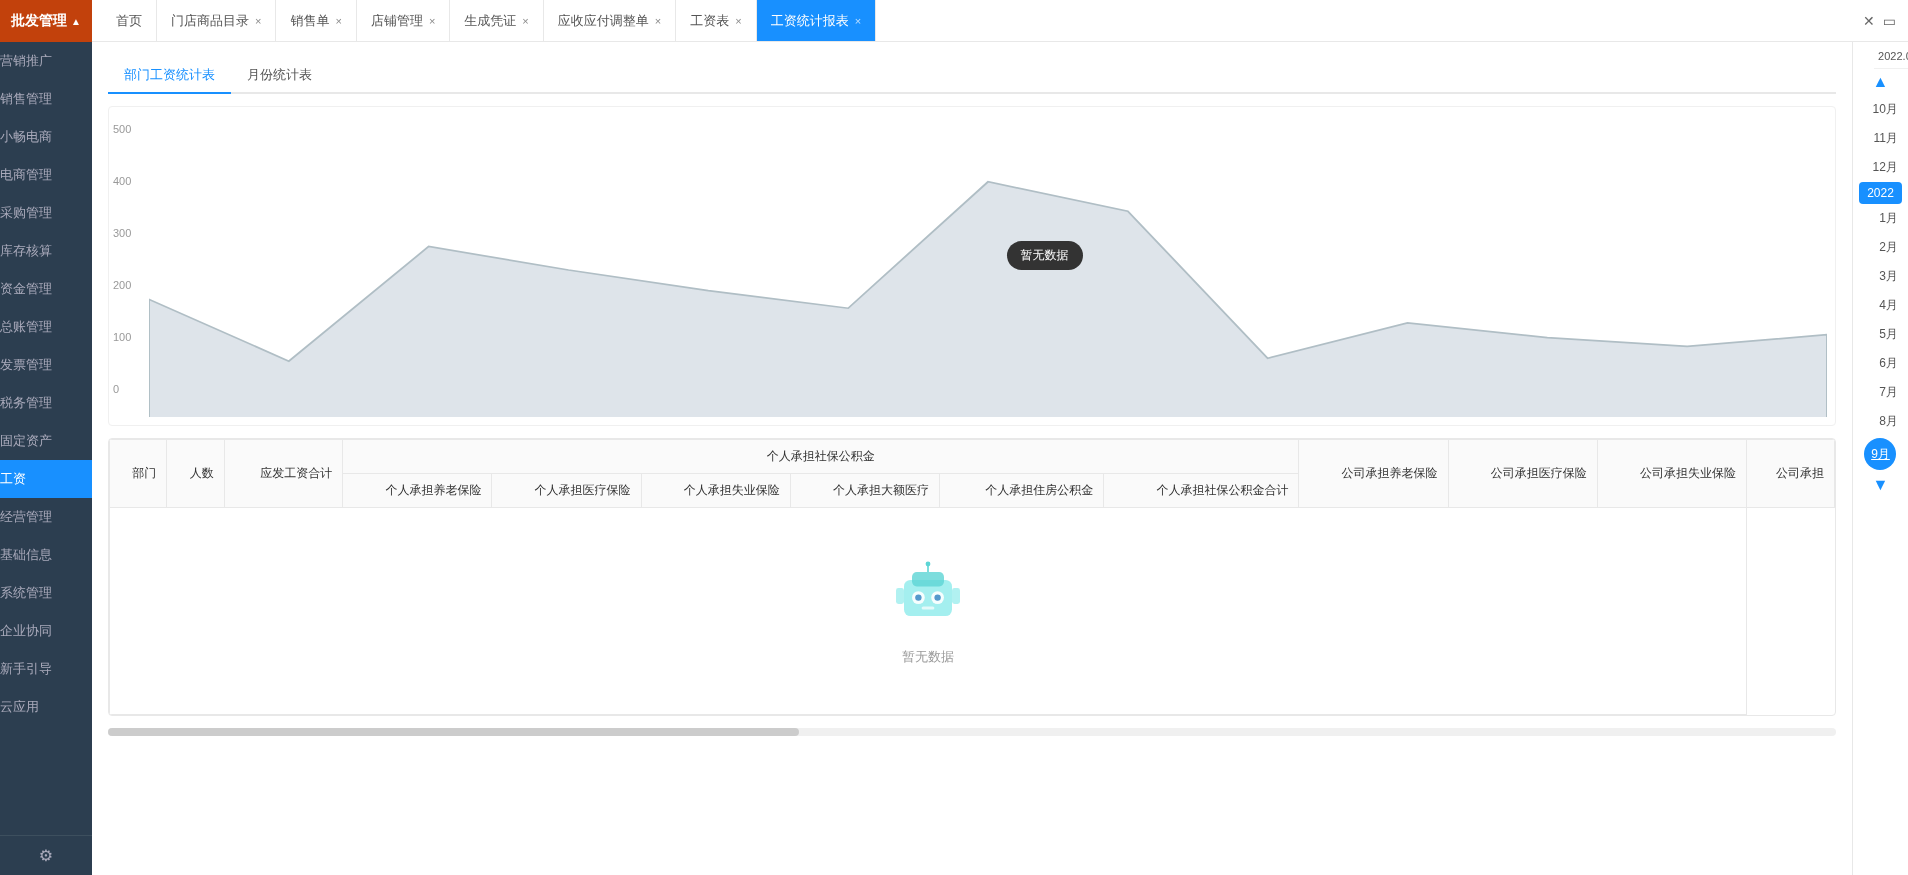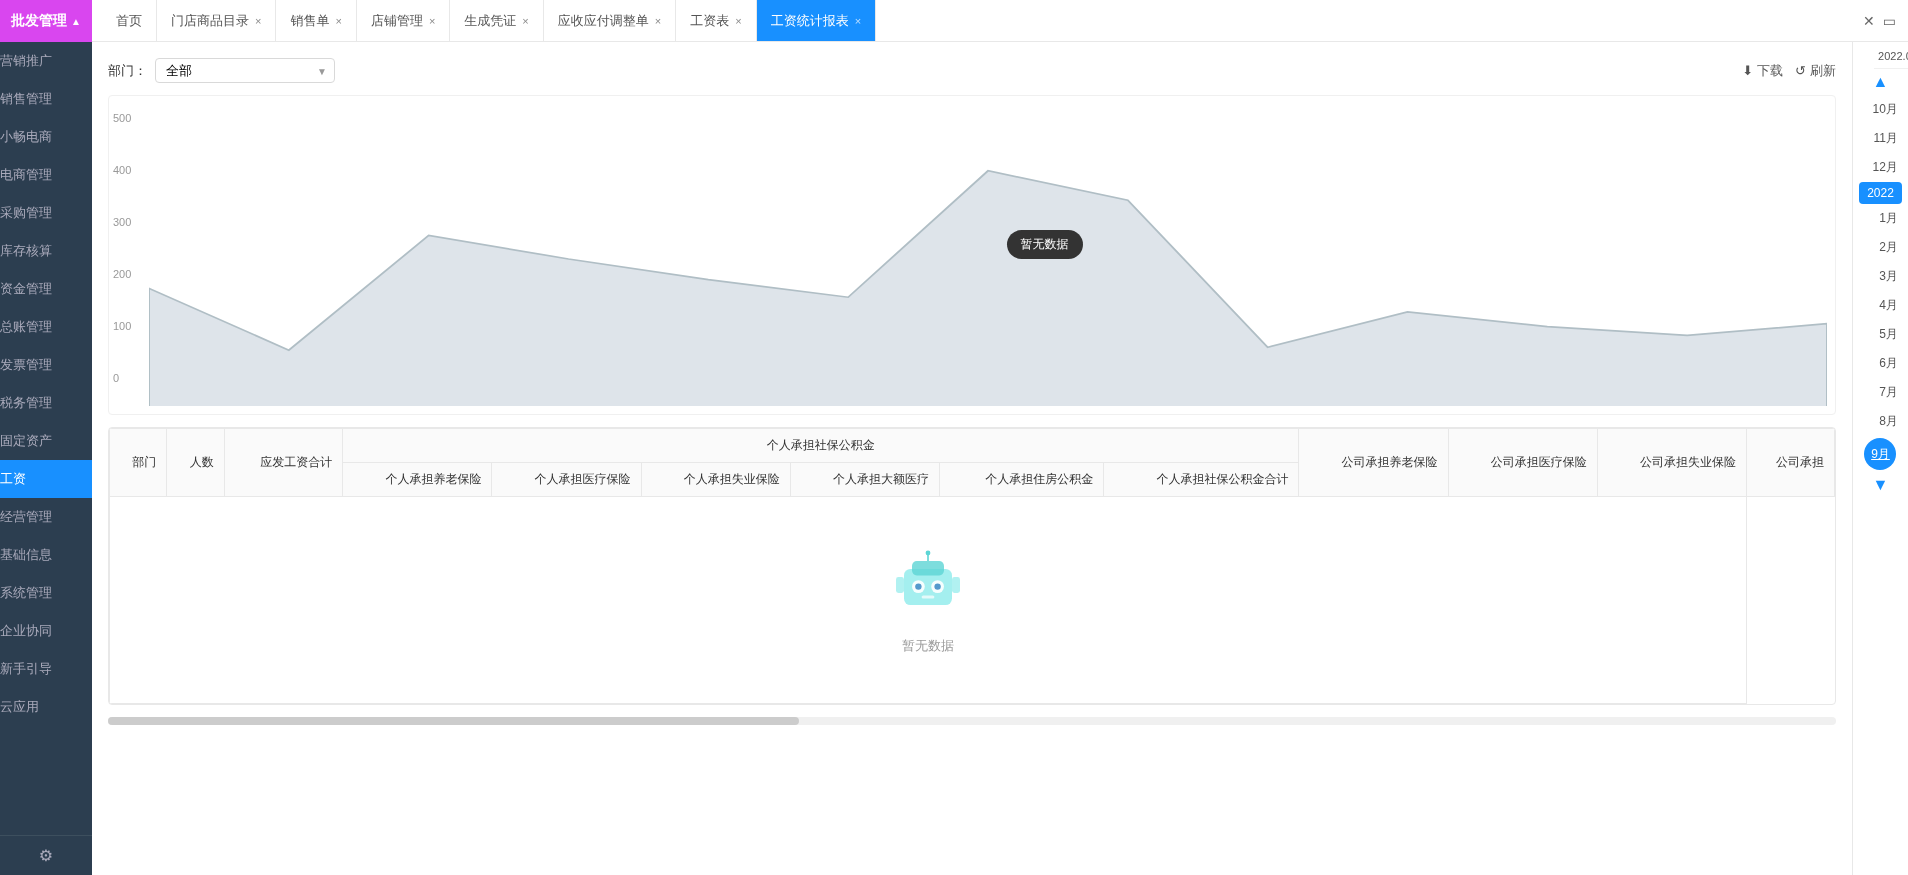"批发管理" .sidebar-header { background: #d946ef -> #c2410c }
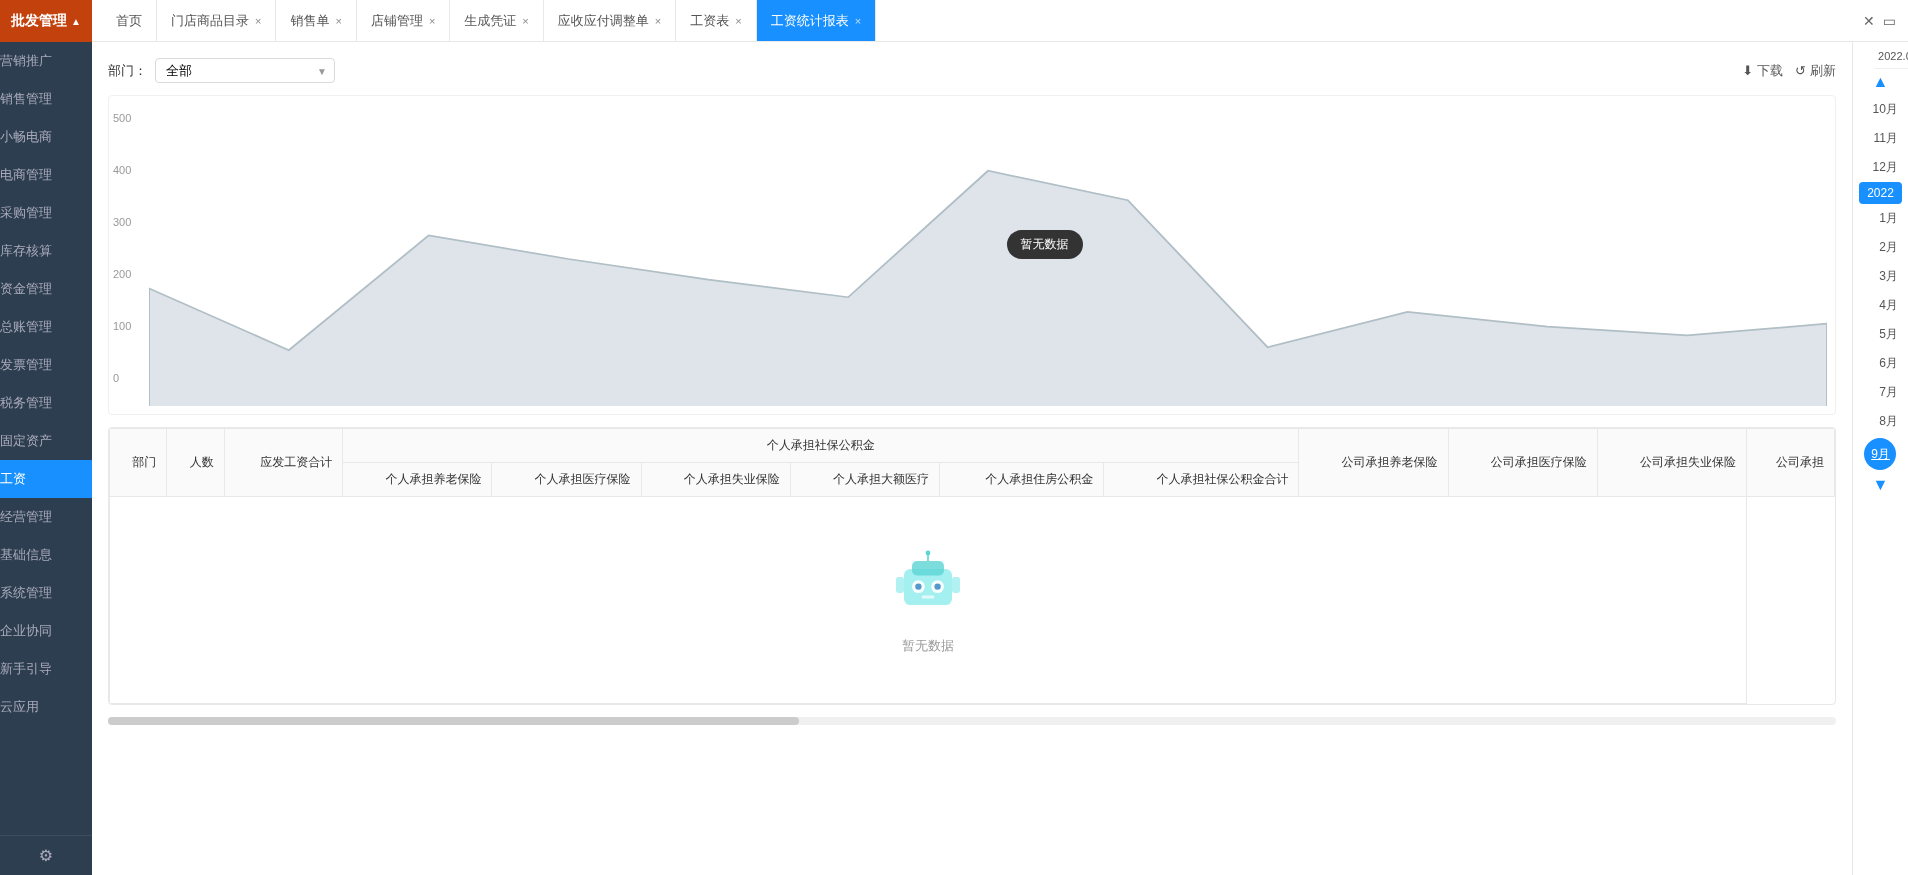"部门工资统计表" div.sub-tabs { html: none -> <div> <div>部门工资统计表</div> <div>月份统计表</div> </div> }
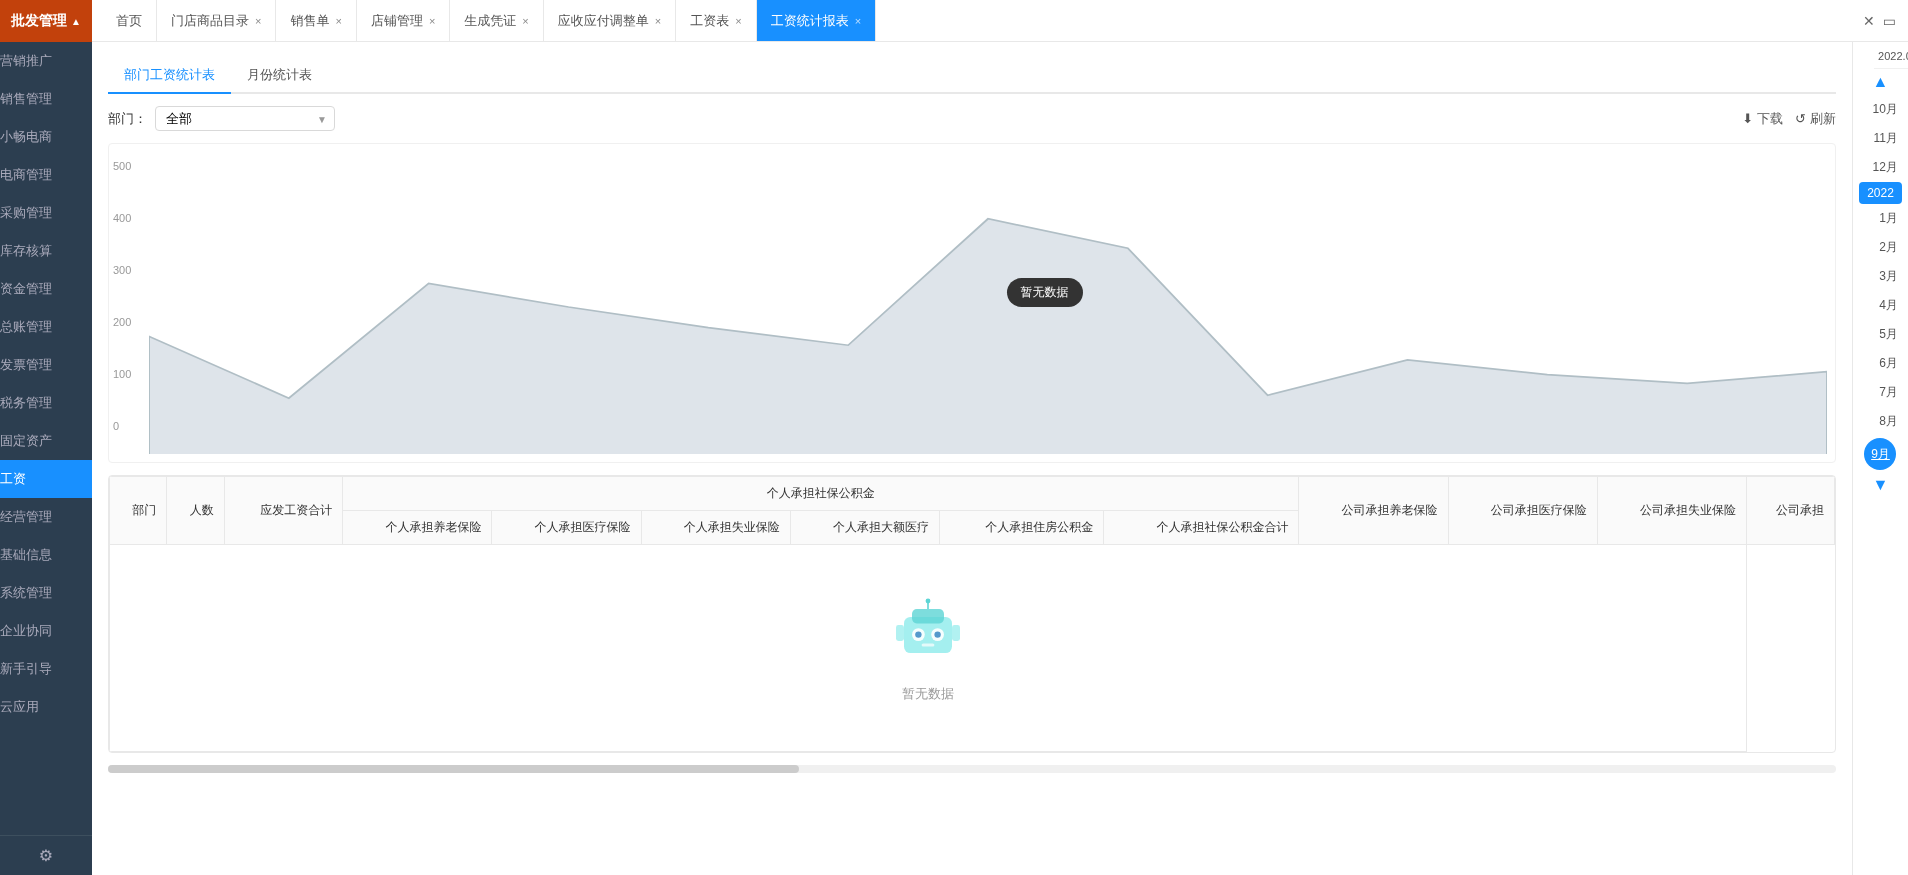"部门：" div.toolbar { html: <div> <div> <span>部门：</span> <div> <select> <option>全部</option> </select> </div> </div> <div> <span> <span>⬇</span> <span>下载</span> </span> <span> <span>↺</span> <span>刷新</span> </span> </div> </div> -> none }
